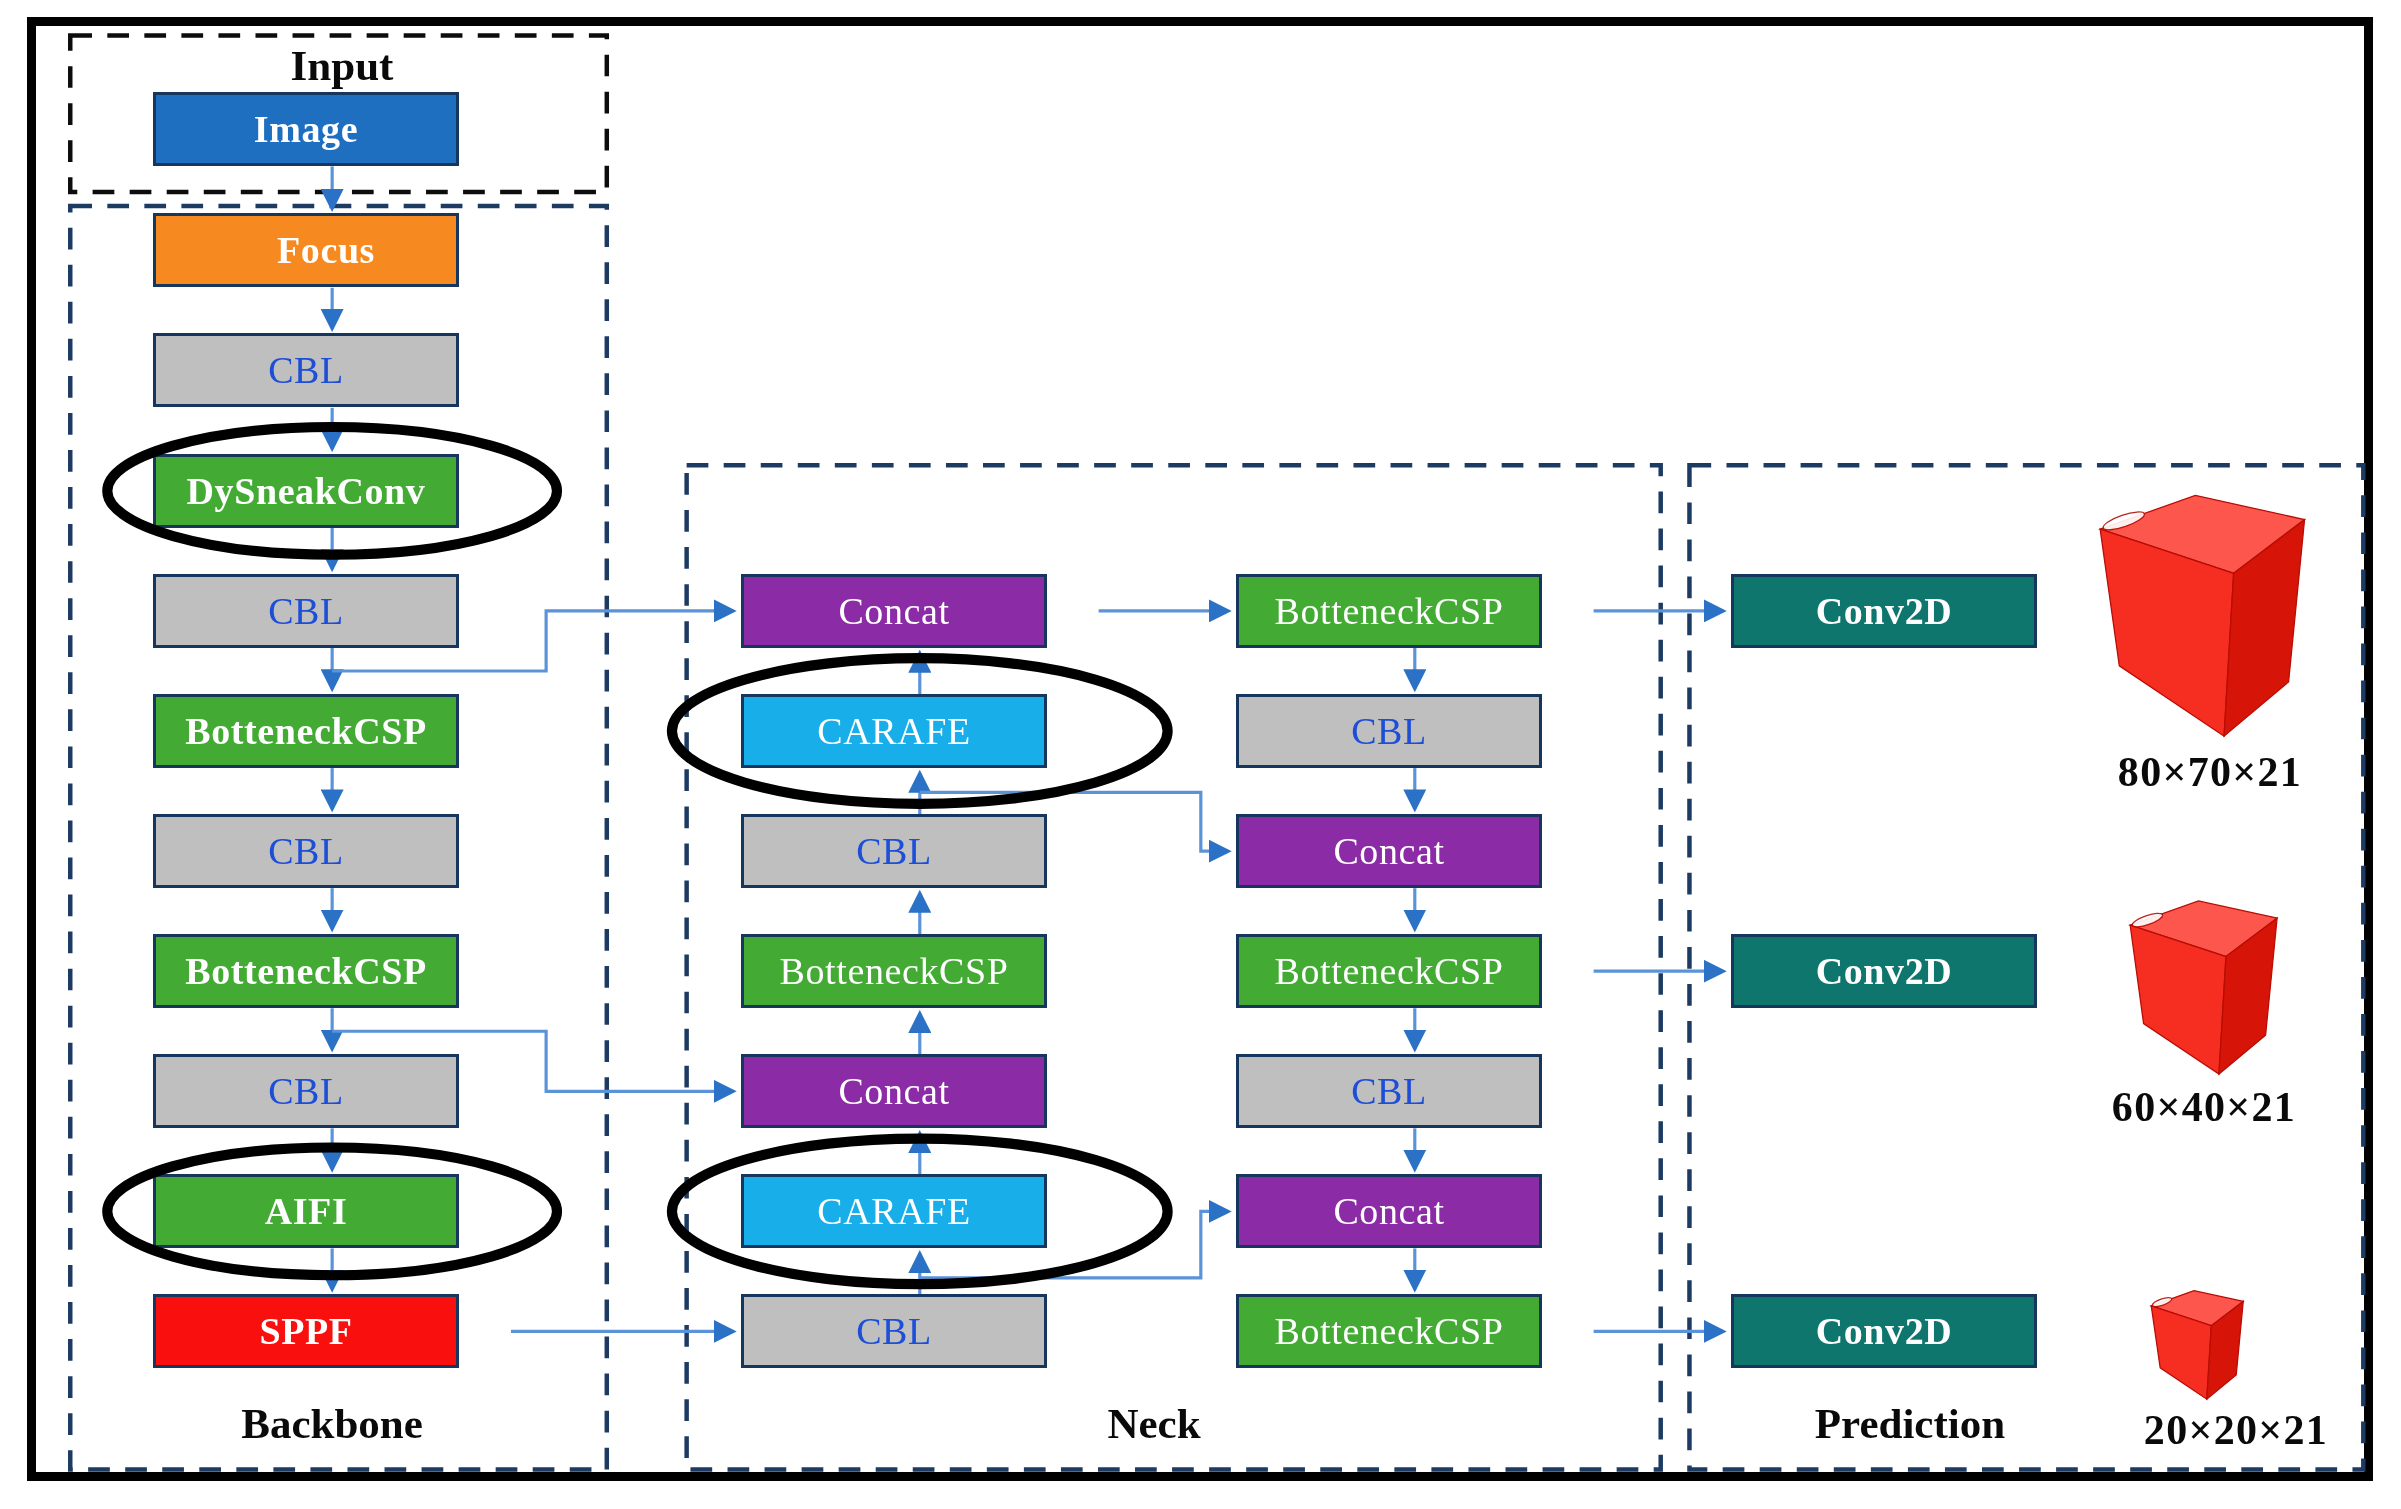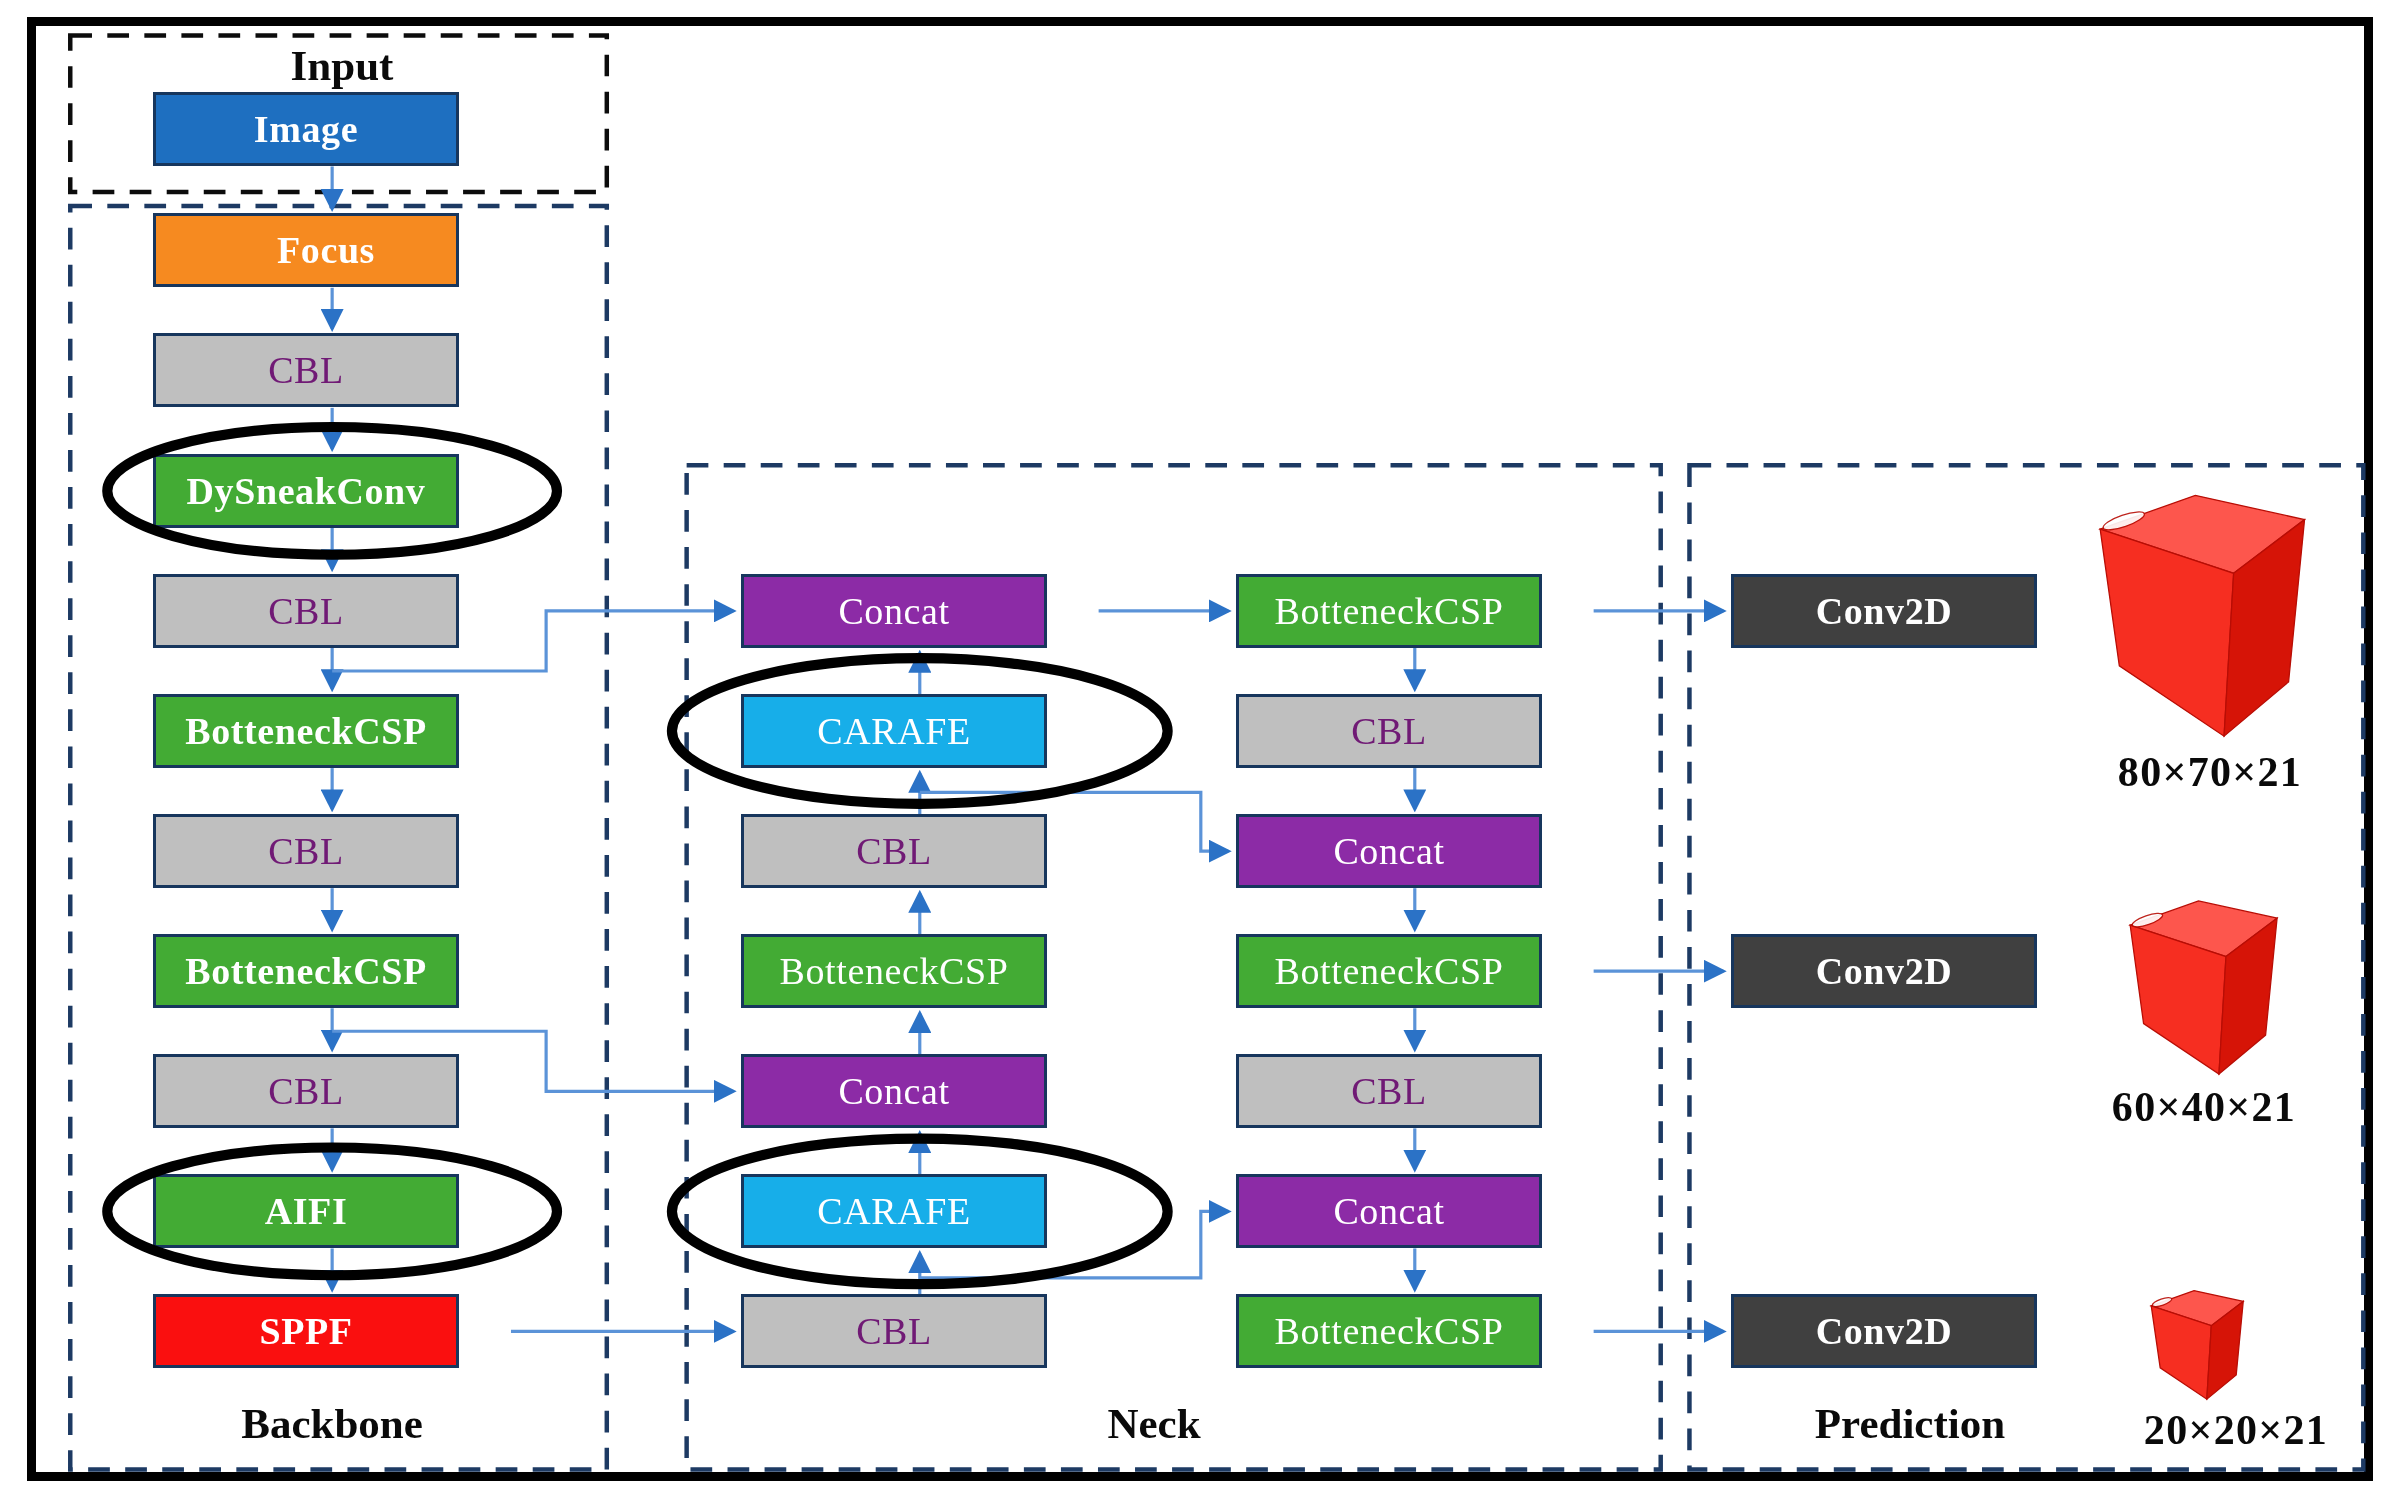"CBL" .c-gray { color: #701a75 -> #1d4ed8 }
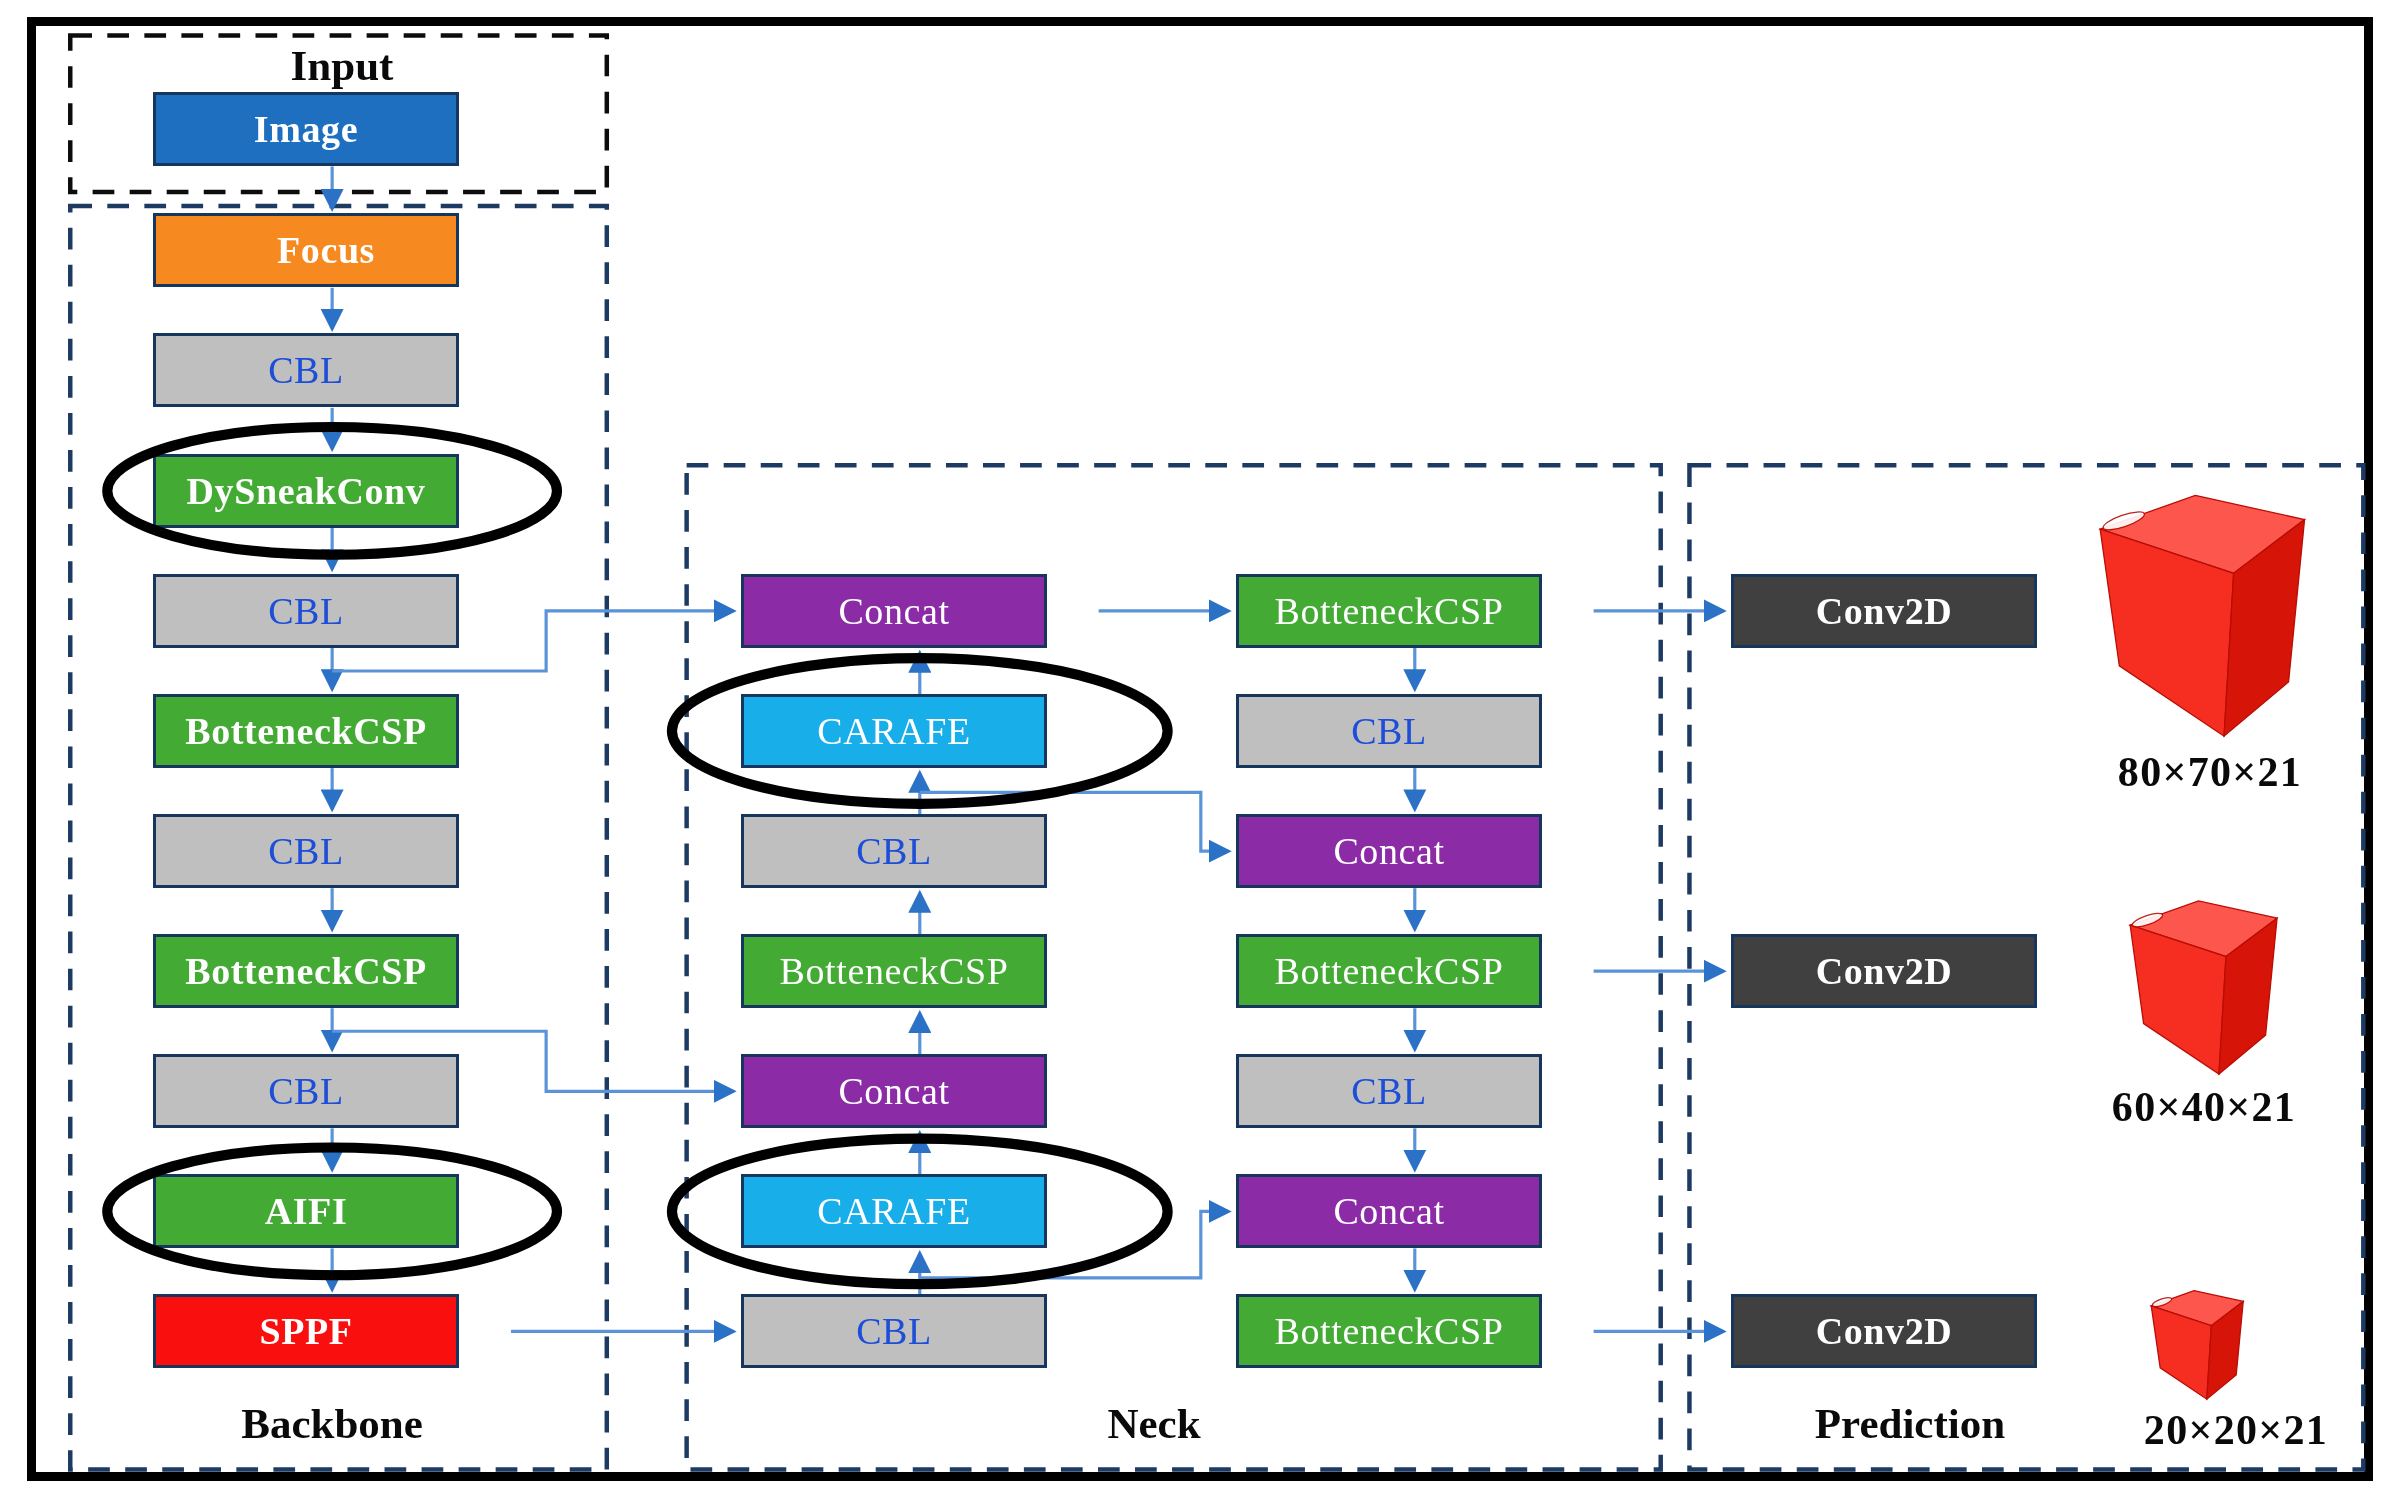"Conv2D" .c-black { background: #404040 -> #0f766e }
